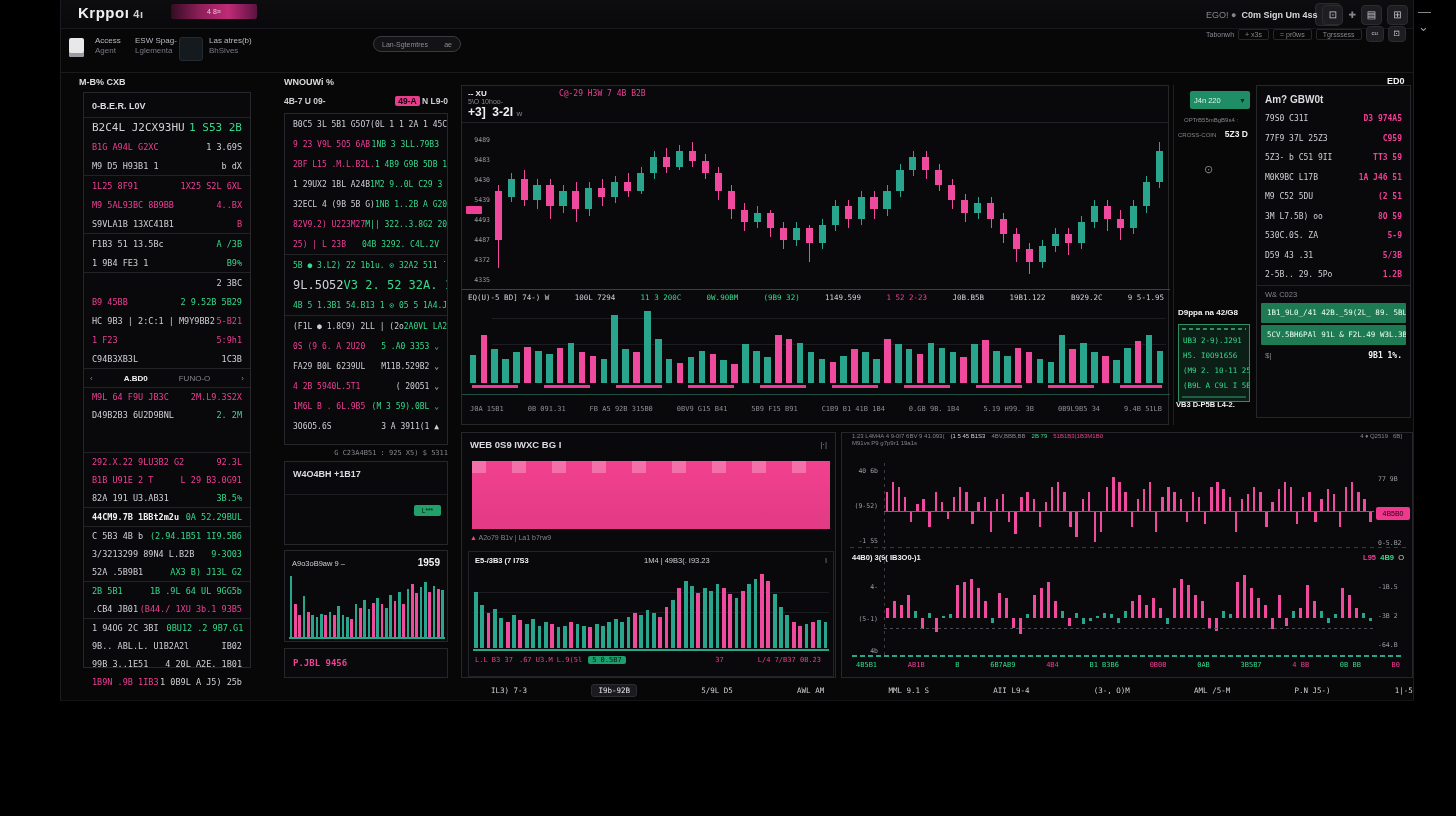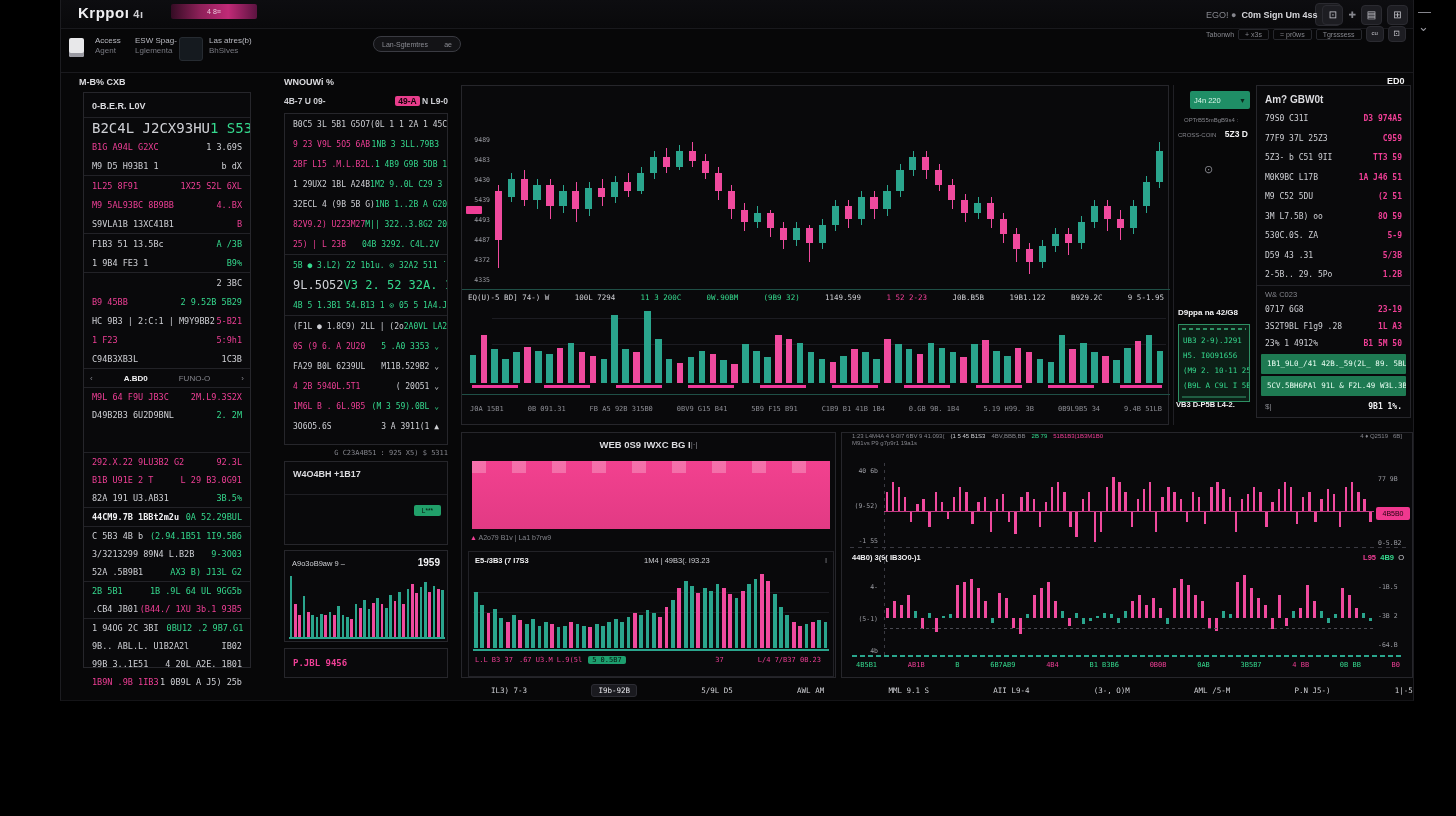"-- XU C@-29 H3W 7" div { html: none -> <div> <div> <span>-- XU</span> <span>C@-29 H3W 7 4B B2B</span> </div> <div>5\O 10hoo-</div> <div> <span>+3]</span>&nbsp;&nbsp;<span>3-2I</span> <span>w</span> </div> </div> }
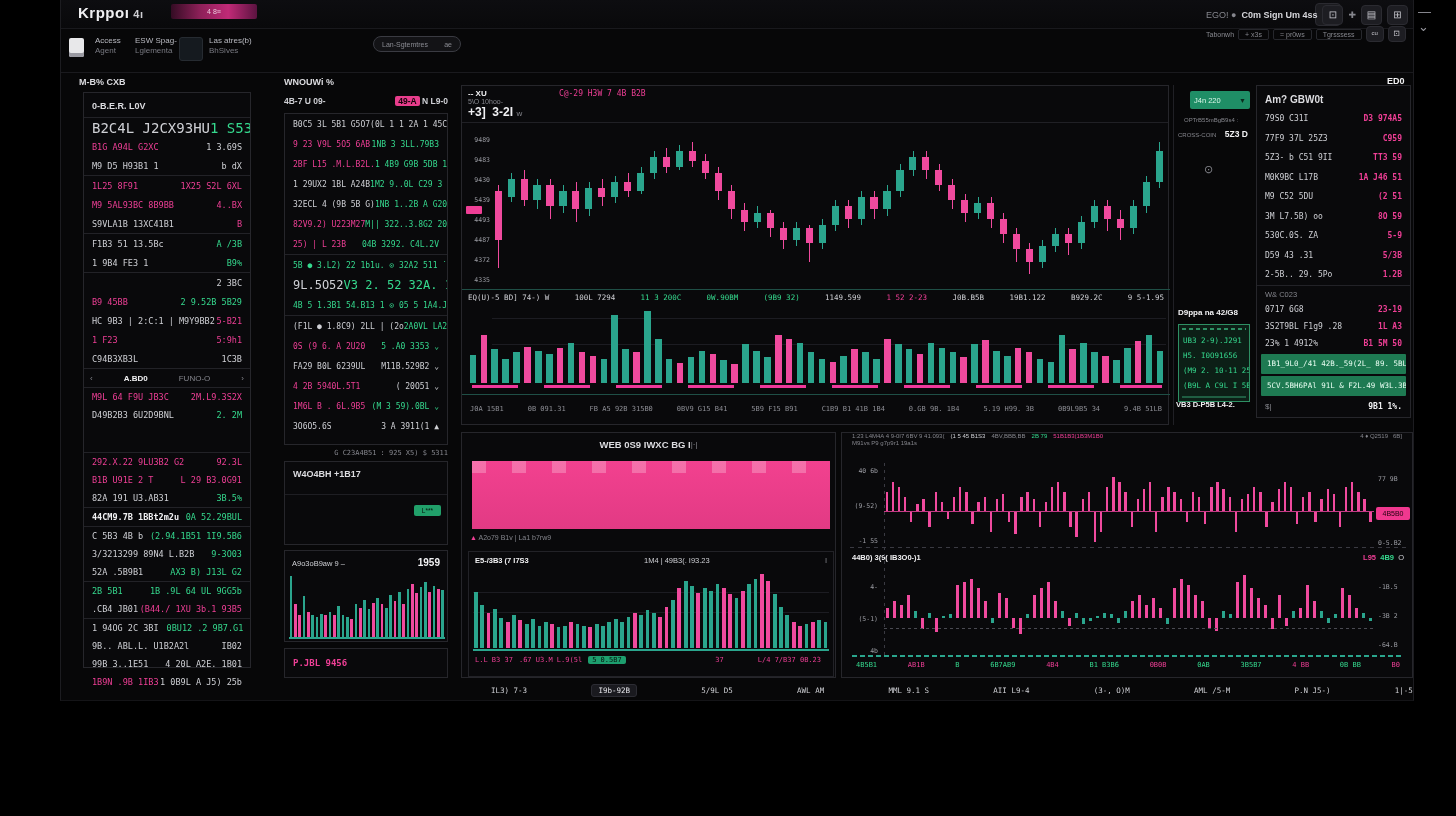"B2C4L J2CX93HU" div.kvrow { font-size: 14px -> 11px }
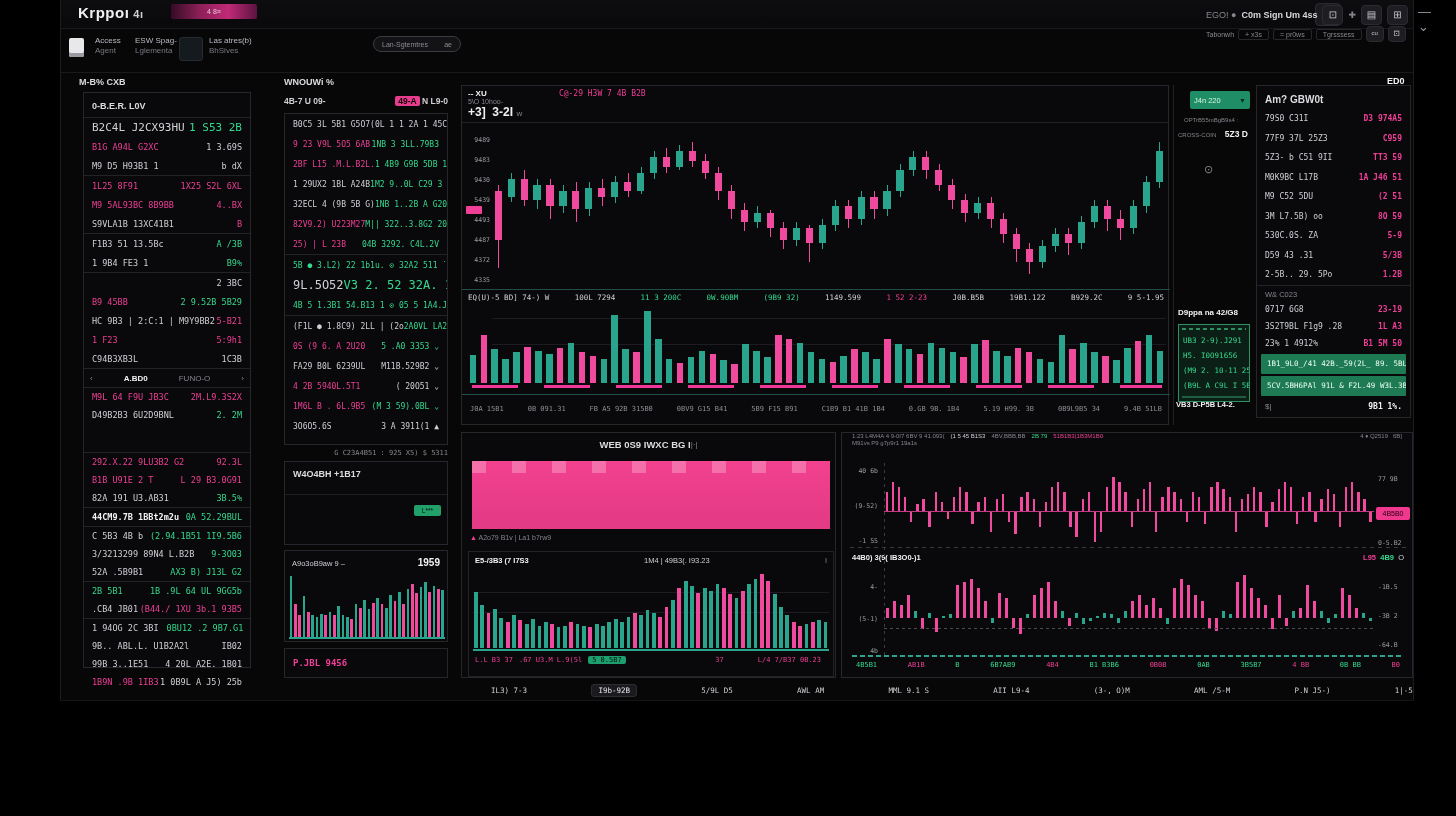"0717 6G8" div { html: <div> <div> <span>0717 6G8</span> <span>23-19</span> </div> <div> <span>3S2T9BL F1g9 .28</span> <span>1L A3</span> </div> <div> <span>23% 1 4912%</span> <span>B1 5M 50</span> </div> </div> -> none }
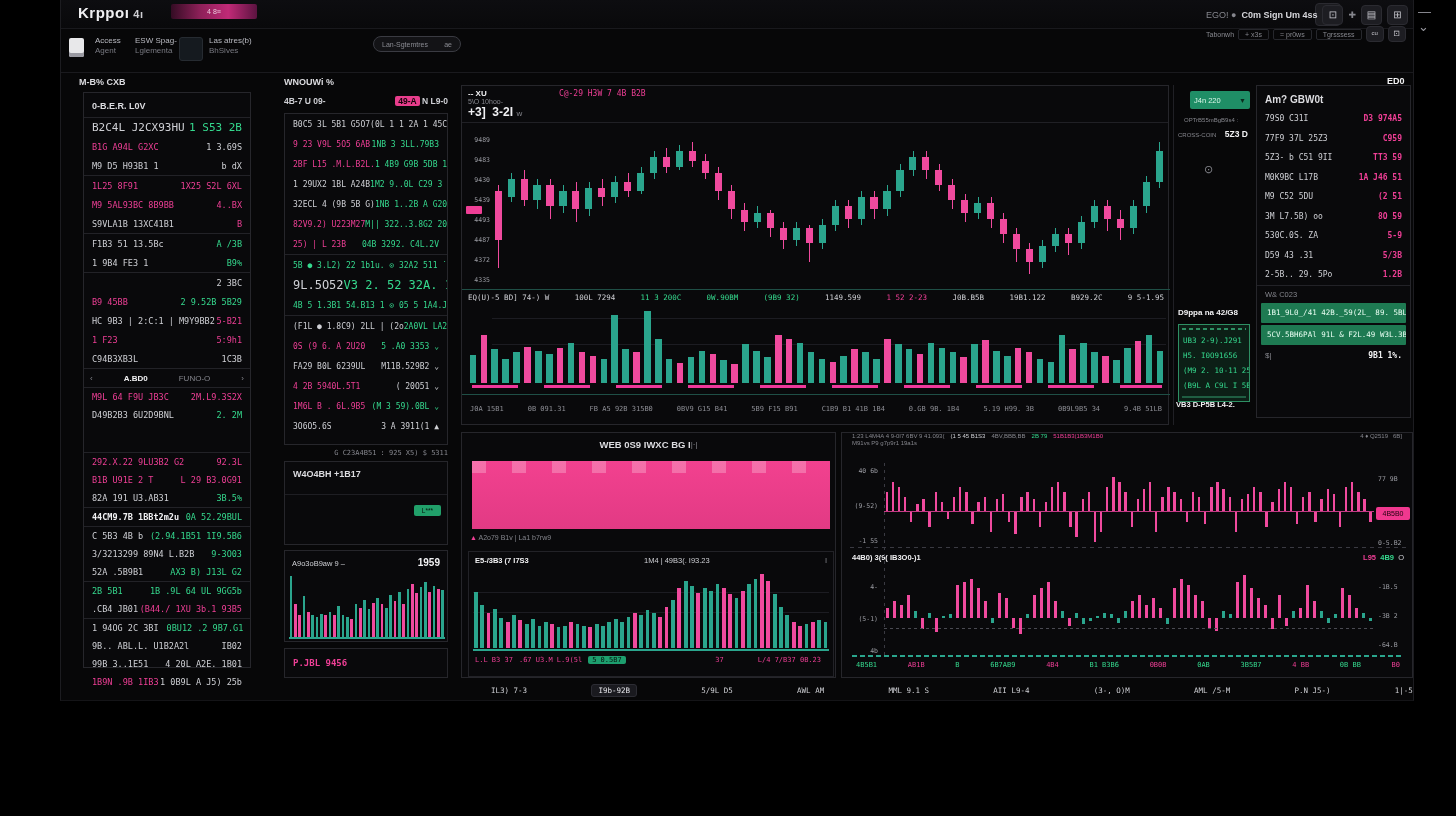"WEB 0S9 IWXC BG I" div { justify-content: center -> space-between }
